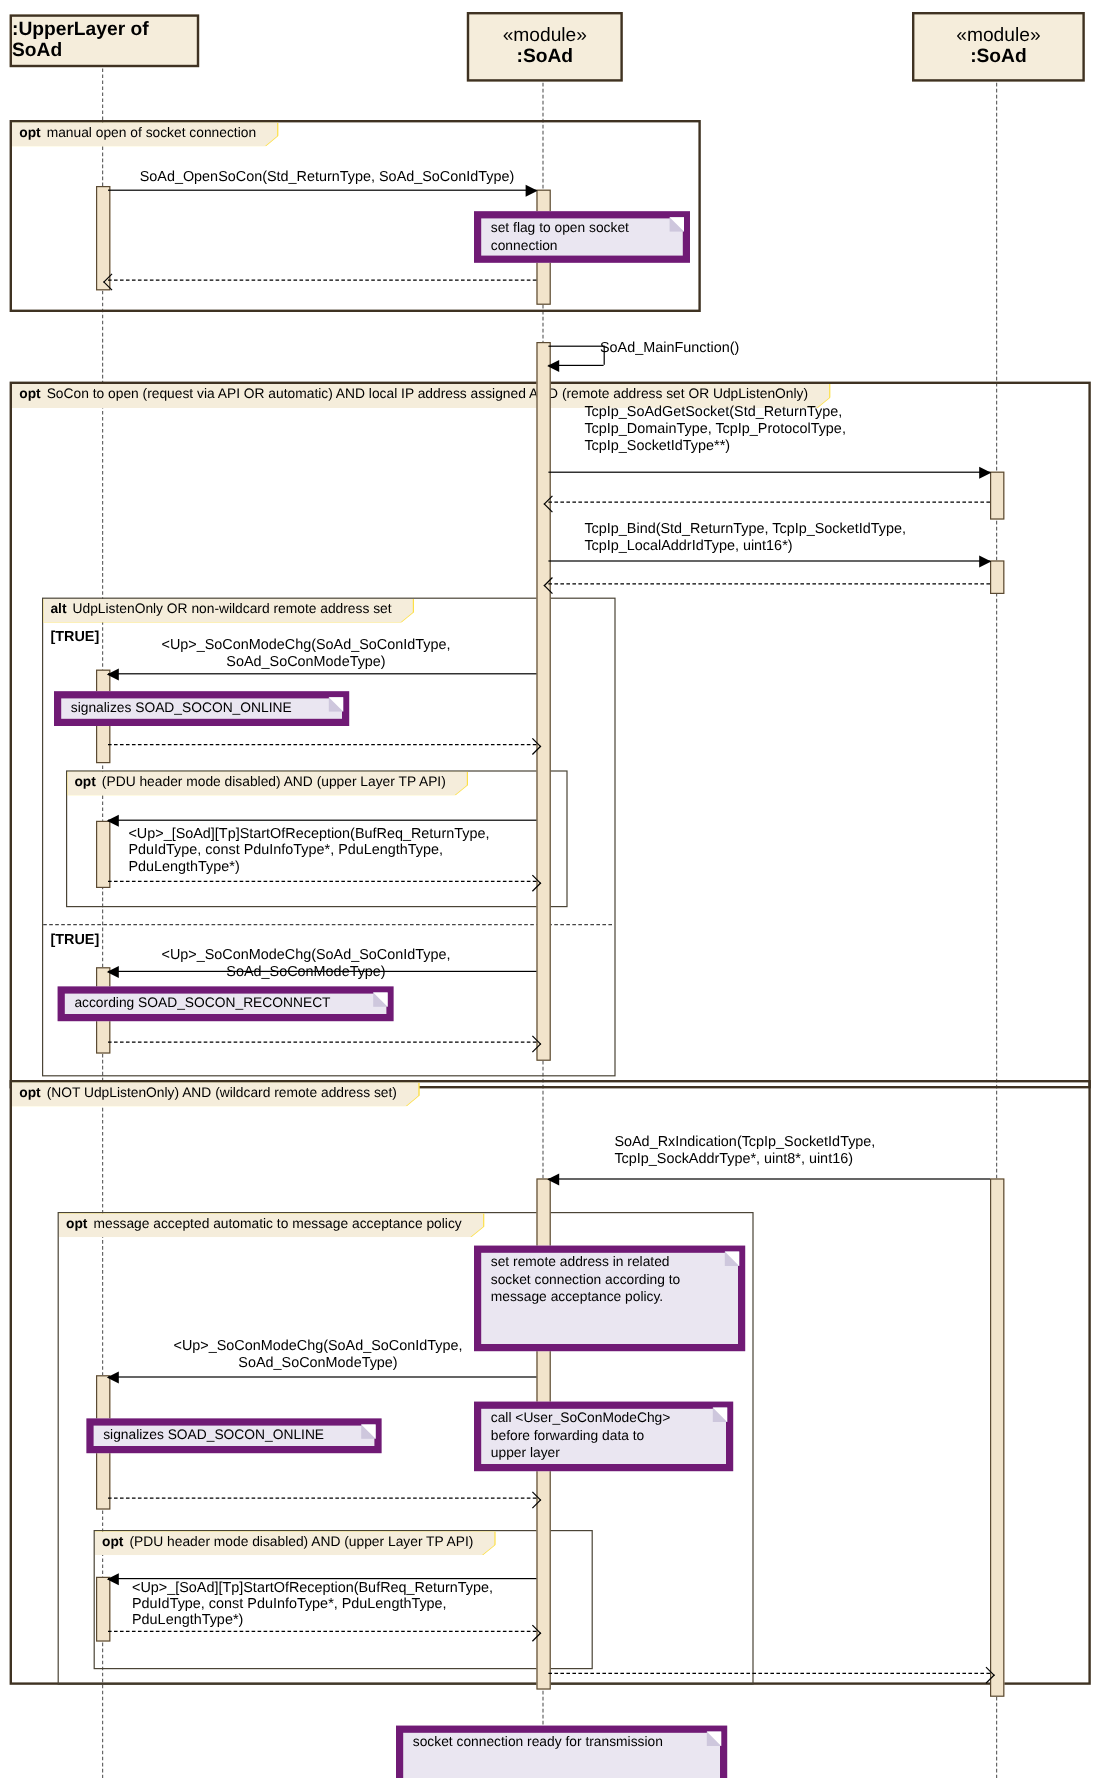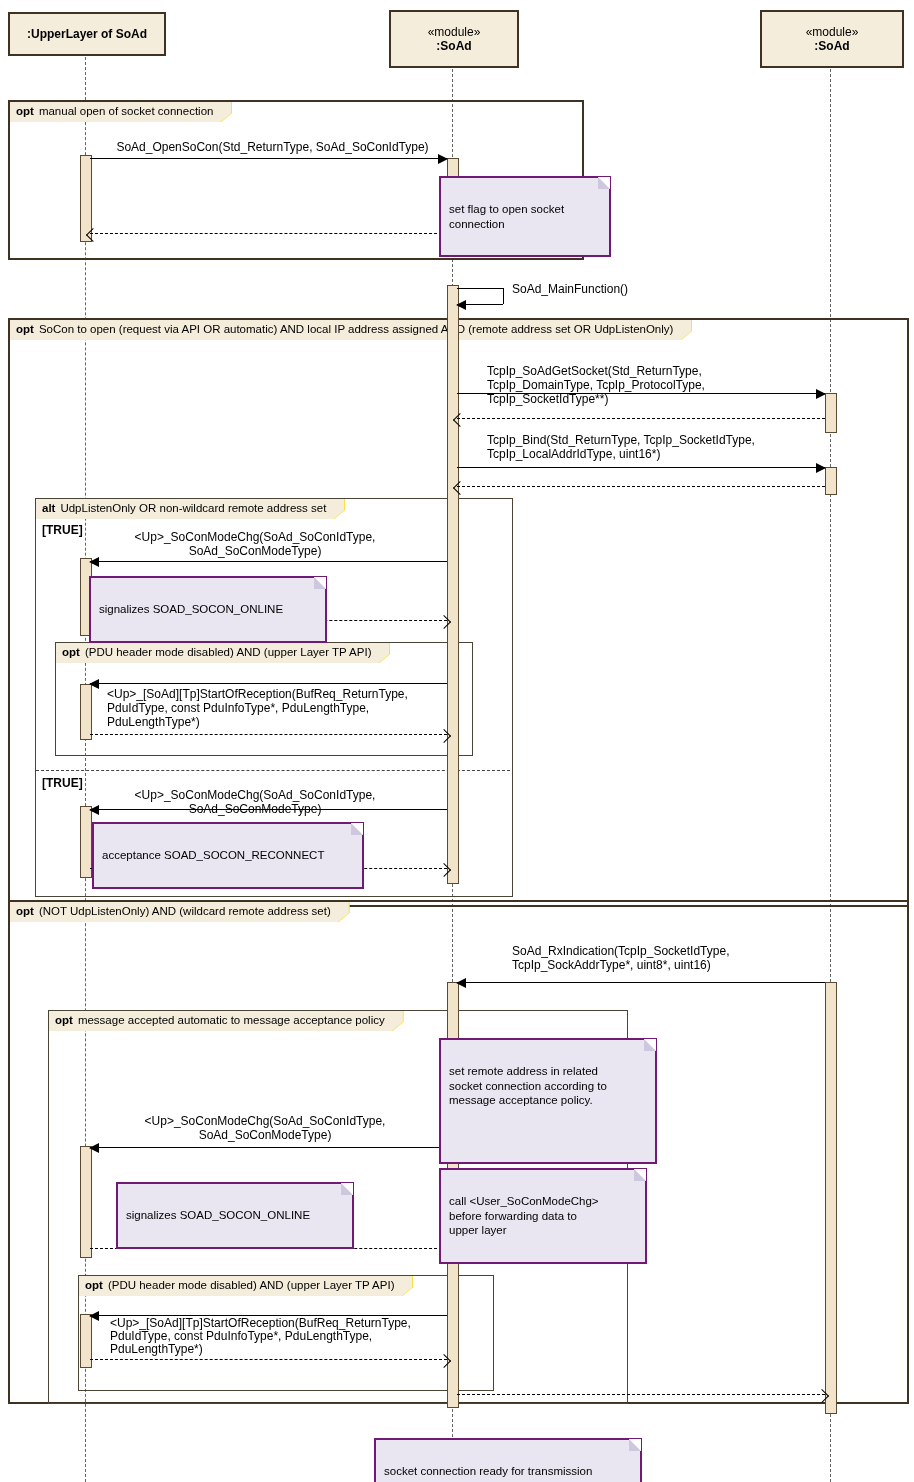":UpperLayer of SoAd" .head .name { font-size: 12px -> 16px }
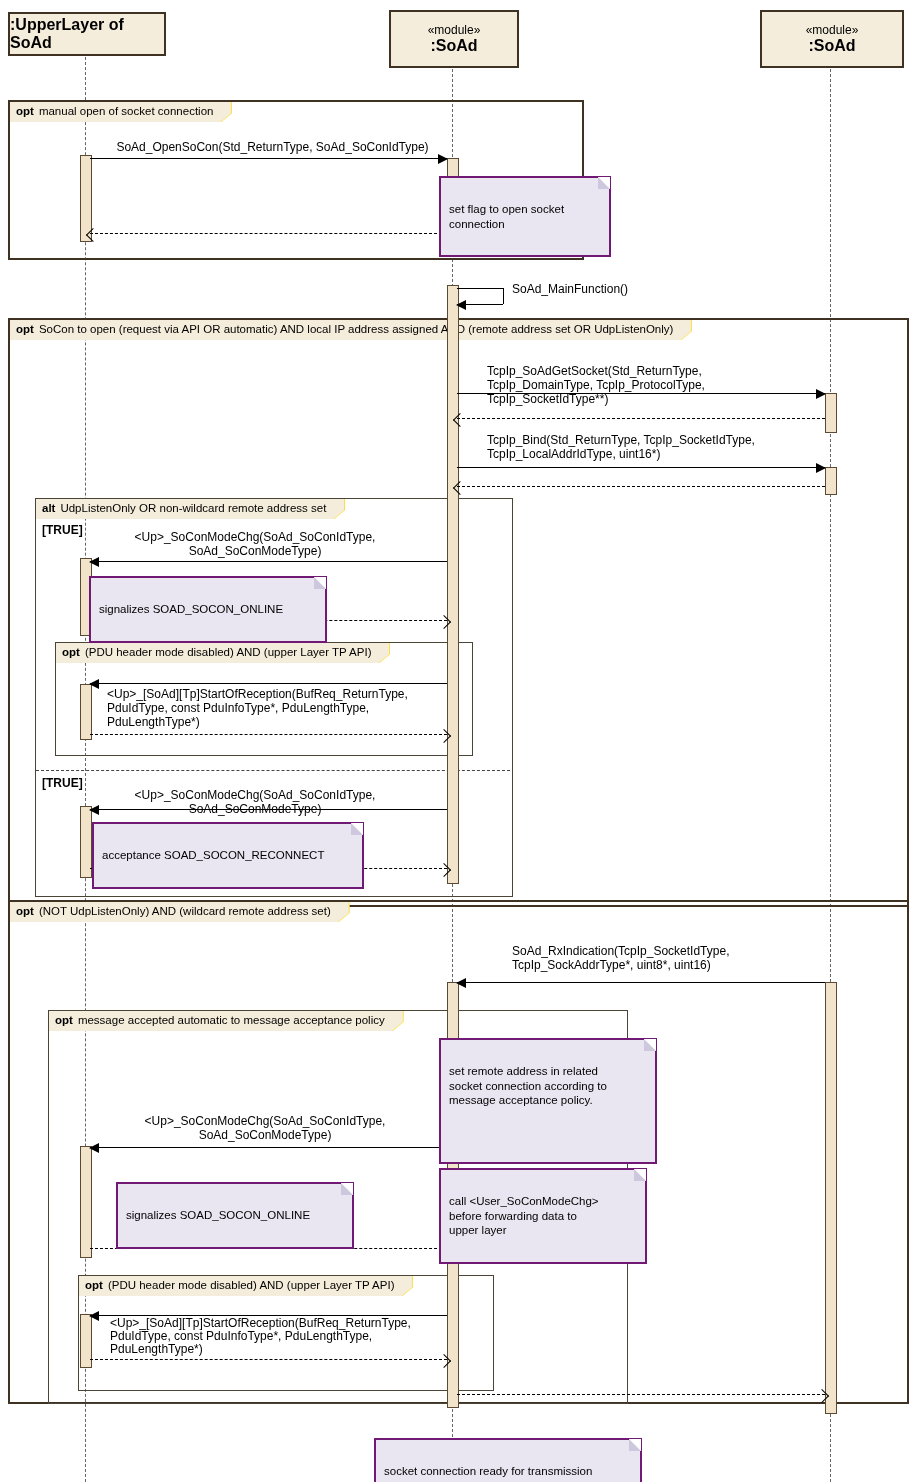"«module»" .head .stereo { font-size: 12px -> 16px }
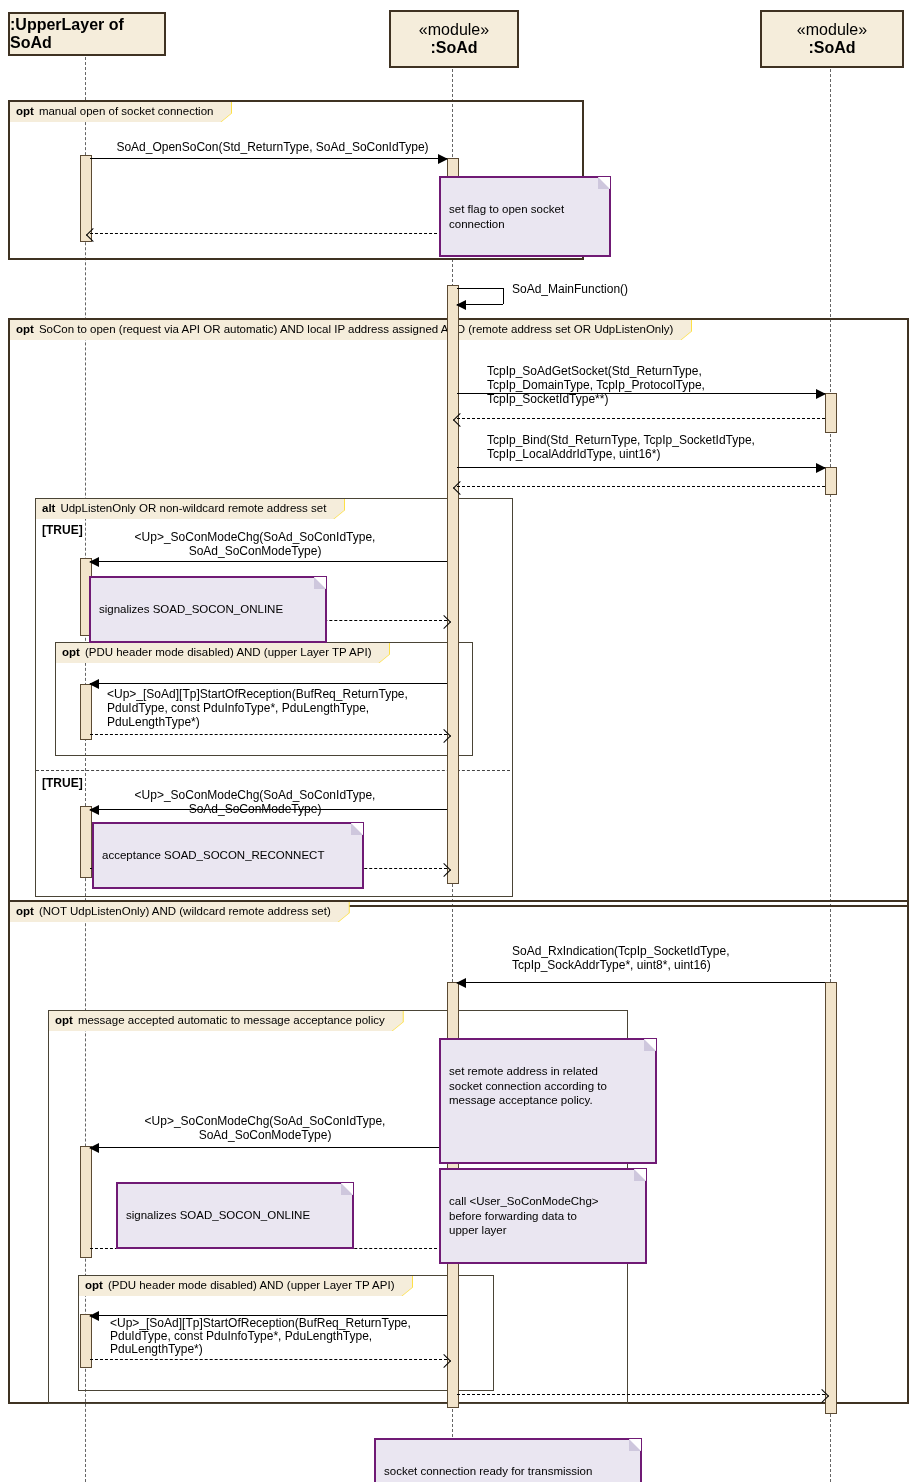"set flag to open socket" .note { border: 2px solid #701a75 -> 6px solid #701a75; margin-left: 44px -> none; padding: 24px 8px -> 1px 8px }
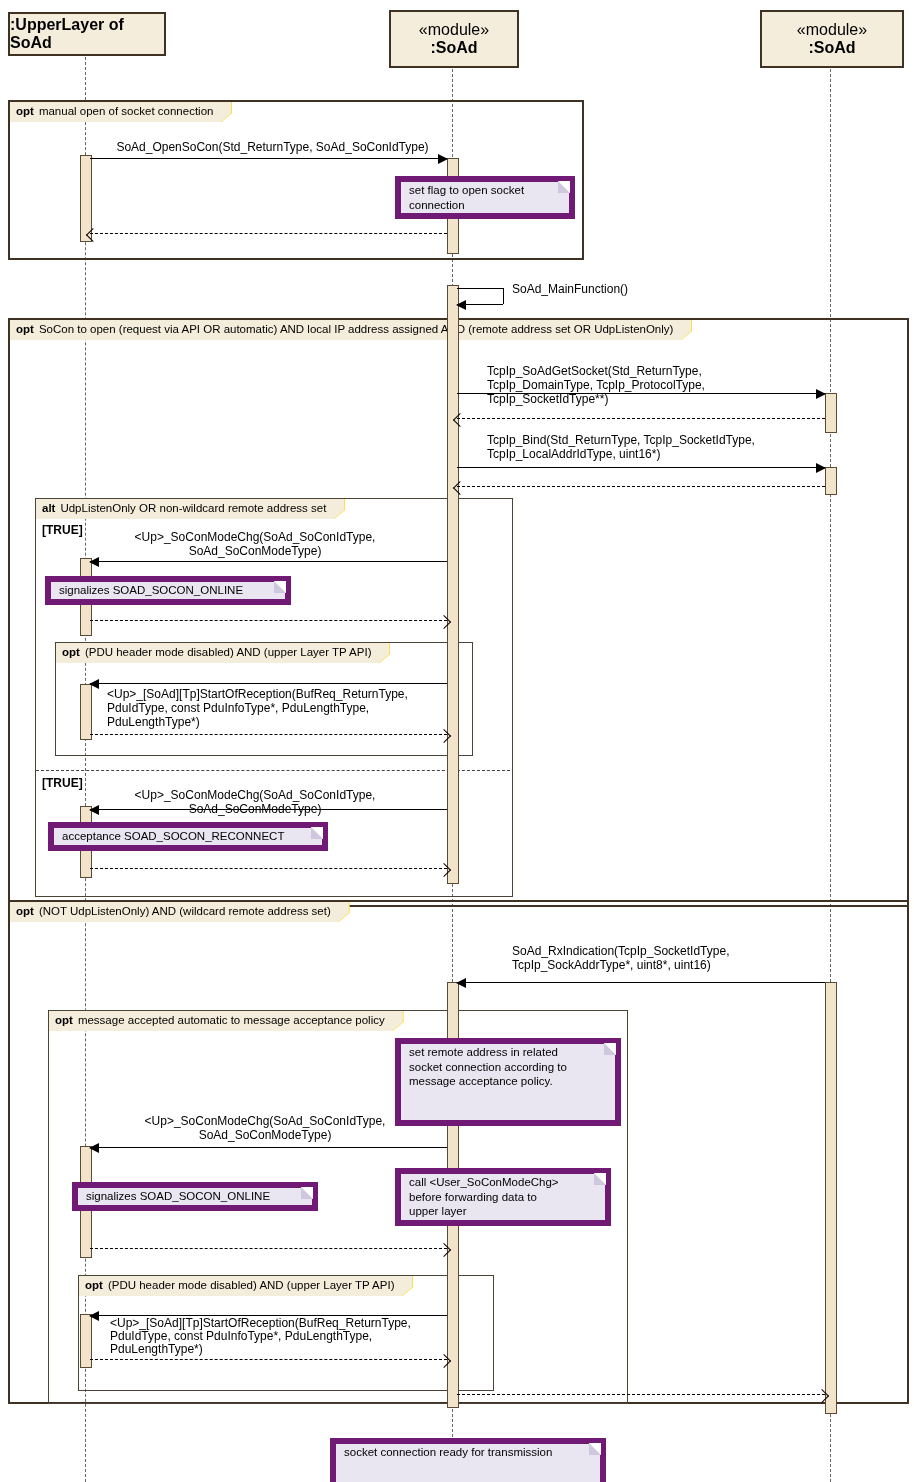"SoAd_MainFunction()" div.mlabel { left: 512px -> 500px }
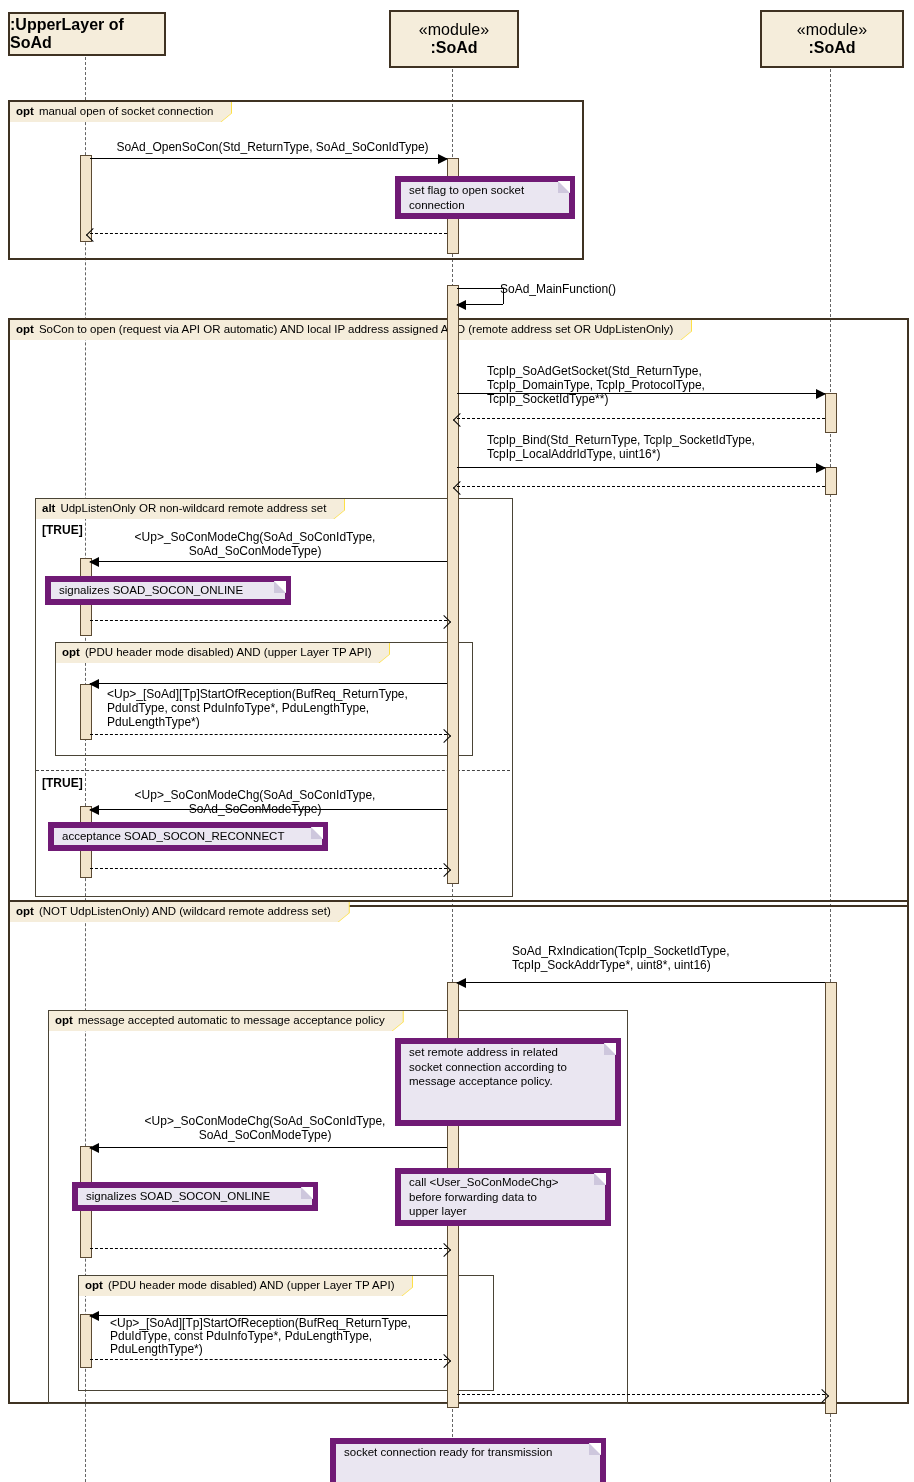"TcpIp_SoAdGetSocket(Std_ReturnType," div.mlabel { top: 364px -> 336px }
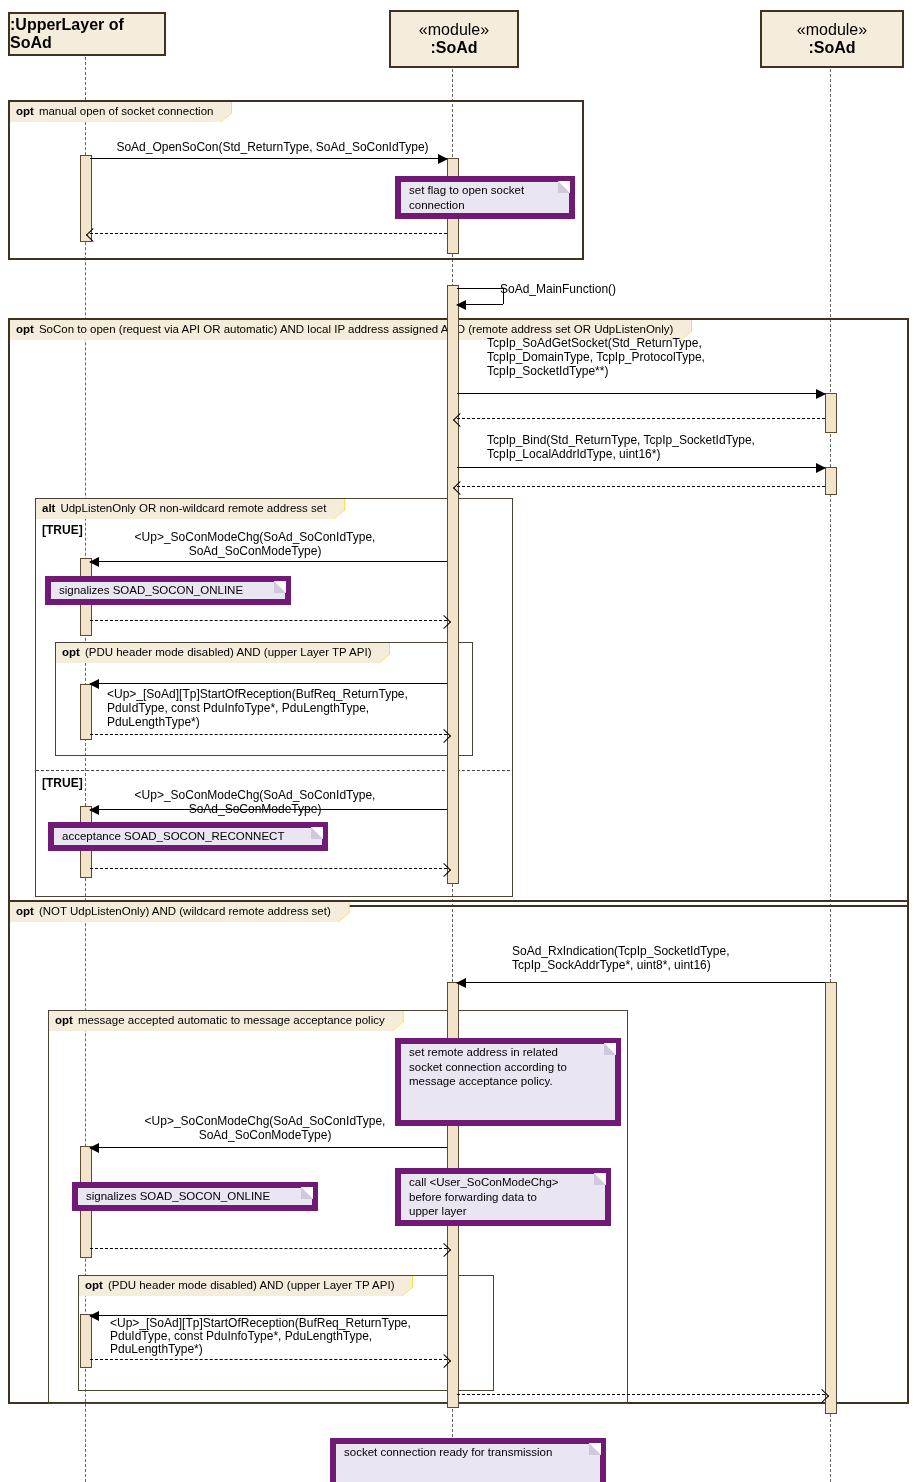"acceptance SOAD_SOCON_RECONNECT" div.note { text: acceptance -> according }
